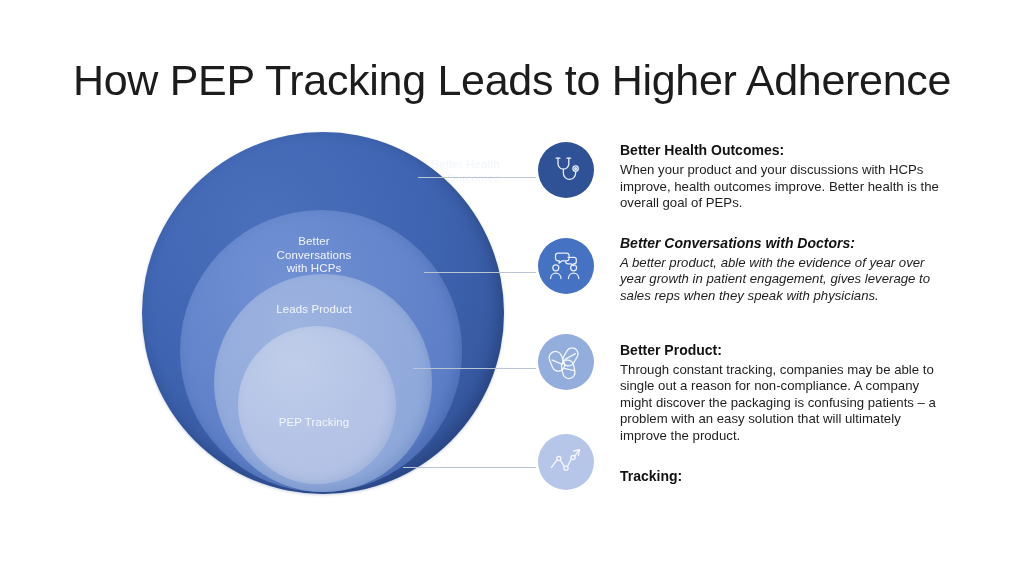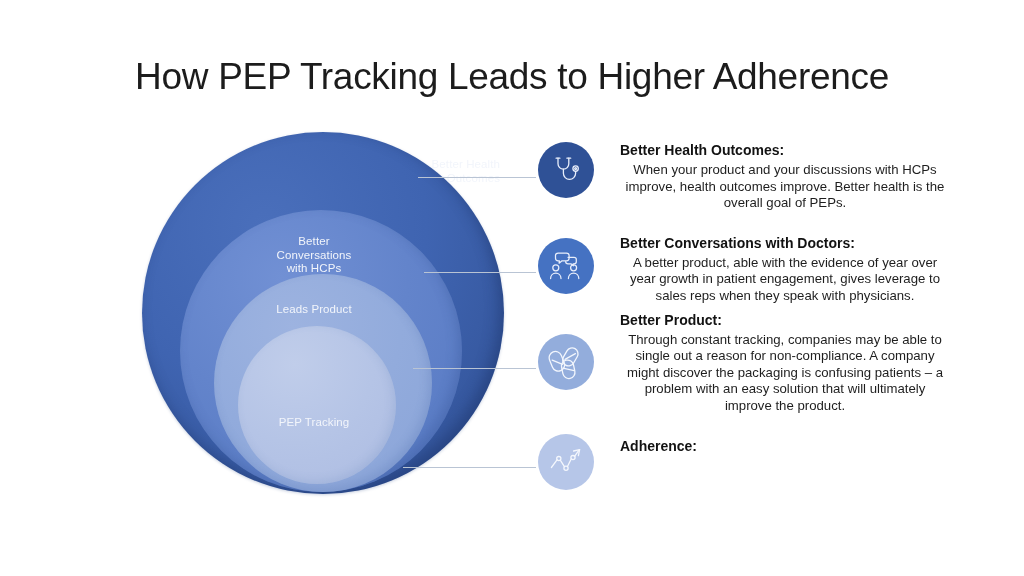"How PEP Tracking Leads to" #infographic-title { font-size: 37px -> 43px }
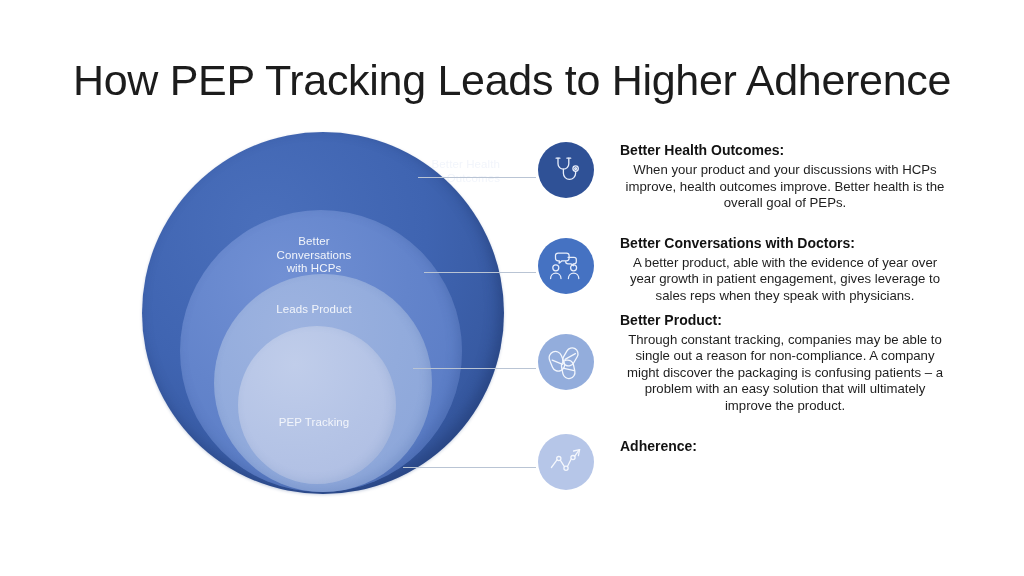"When your product and your" .content-body { text-align: center -> none }
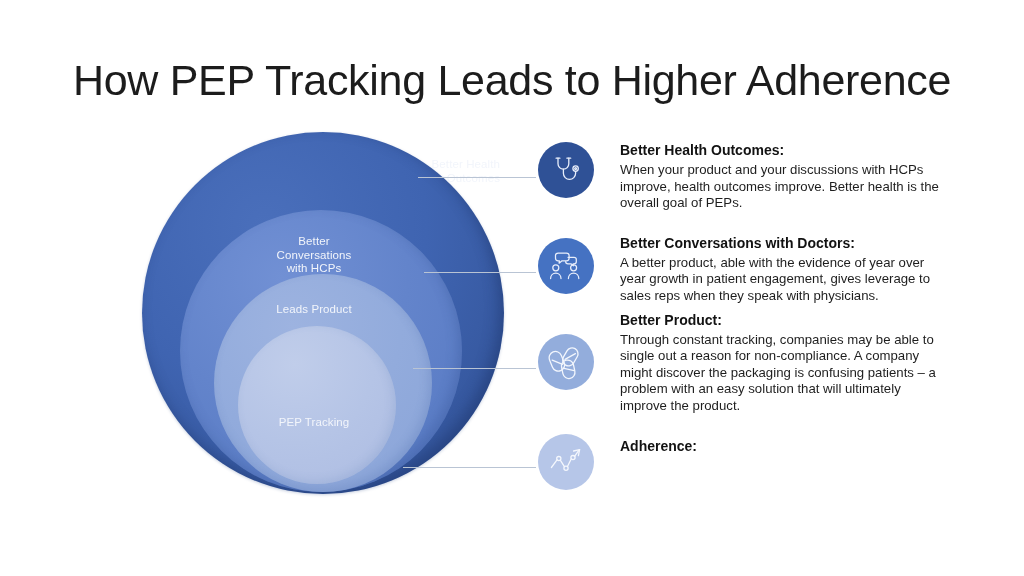"Better Conversations with Doctors:" #block-conversations { font-style: none -> italic; margin-bottom: 5px -> 35px }
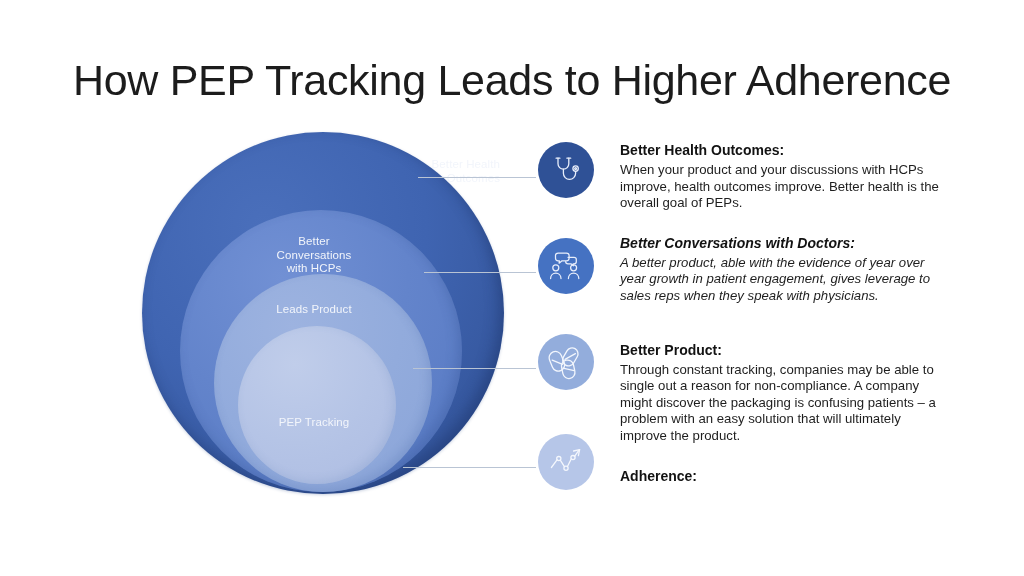"Adherence:" p.content-heading { text: Adherence -> Tracking }
